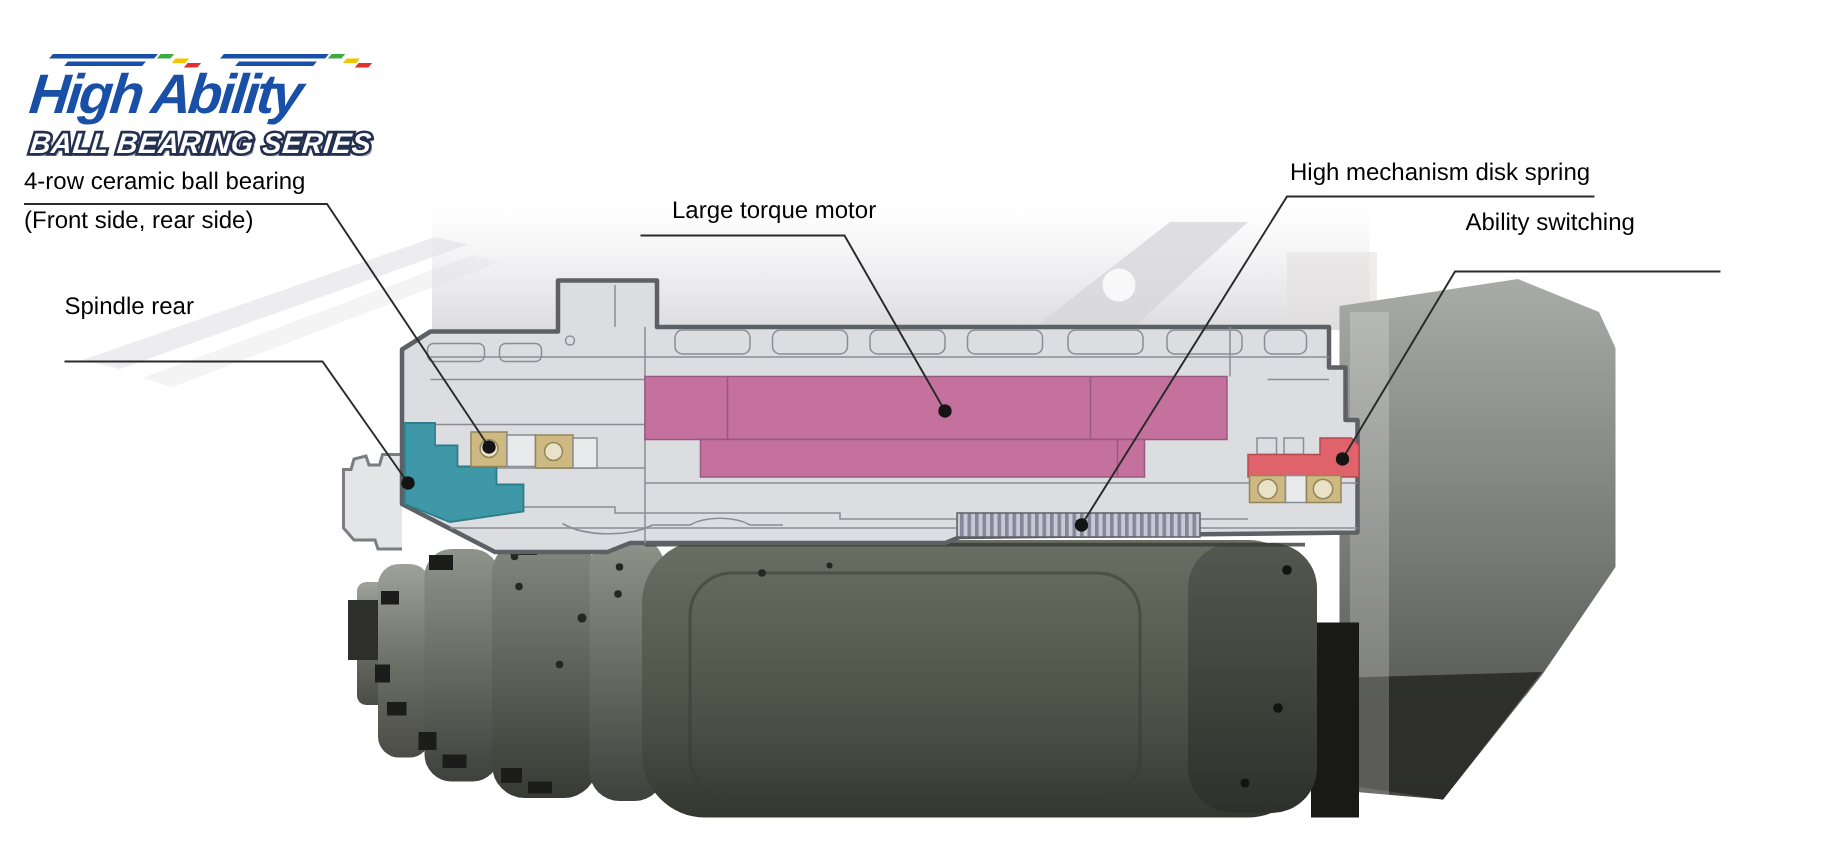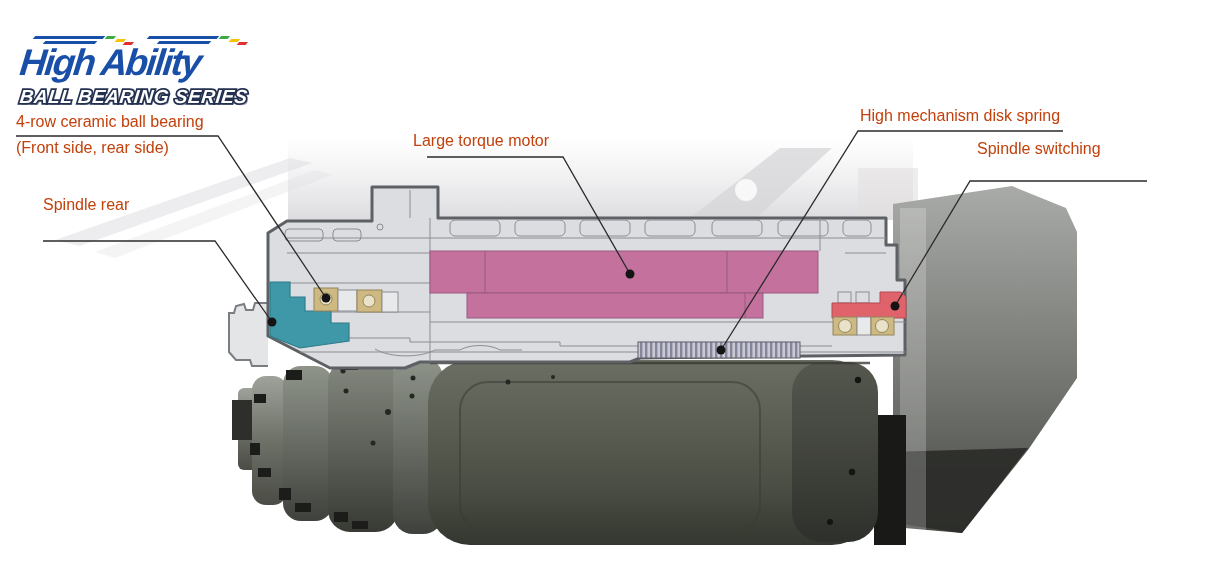"4-row ceramic ball bearing" .lbl { color: #c2410c -> #000000 }
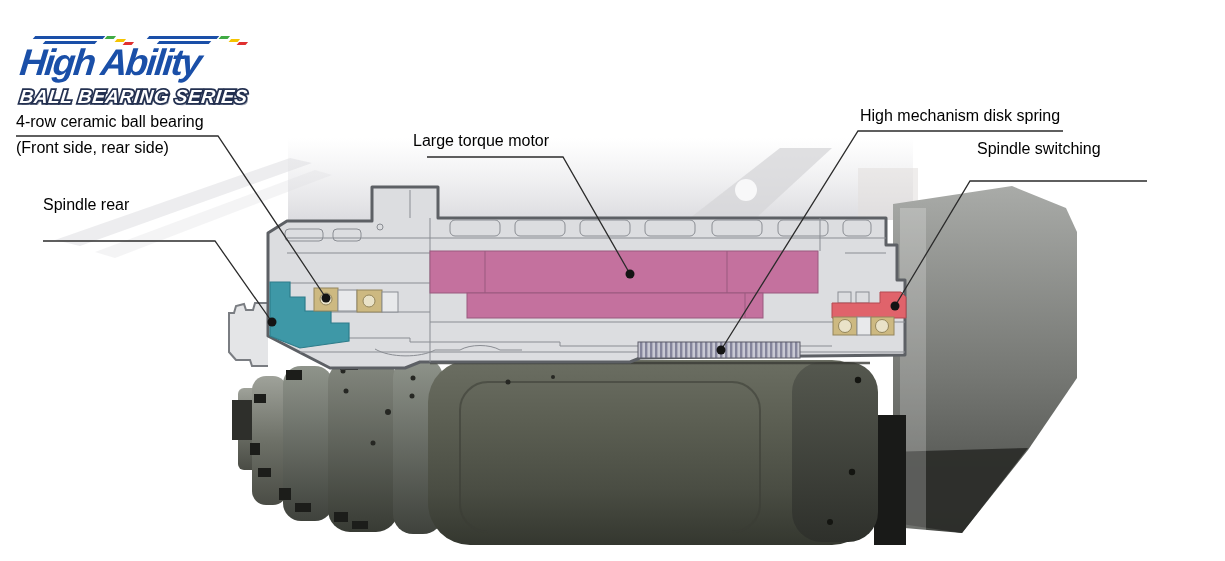"Large torque motor" div.lbl { left: 413px -> 448px }
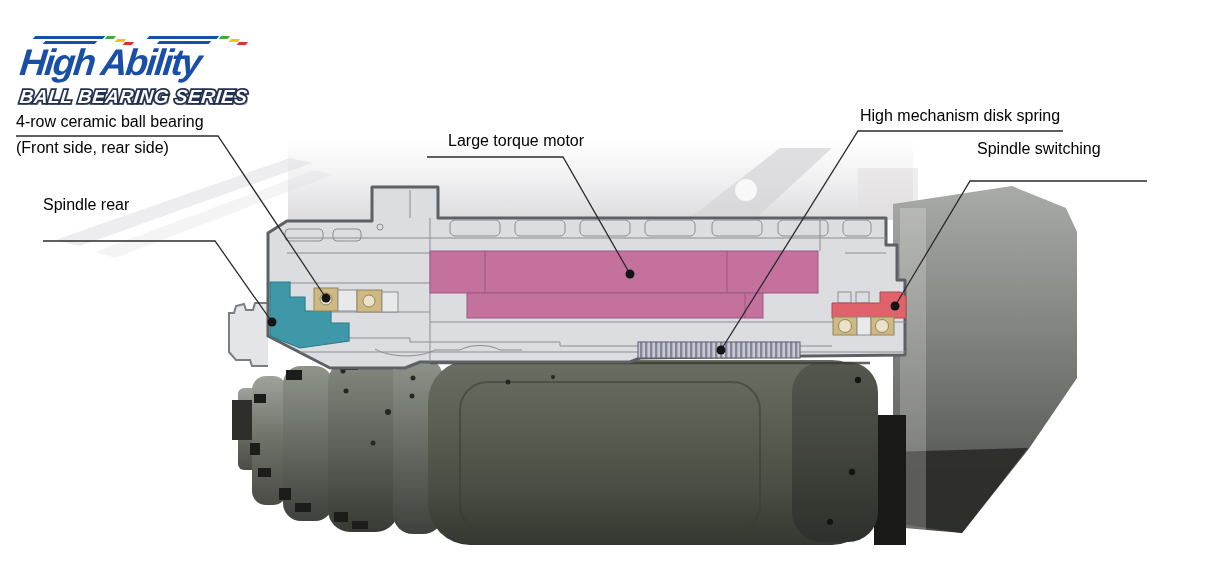"Spindle switching" div.lbl { text: Spindle -> Ability }
